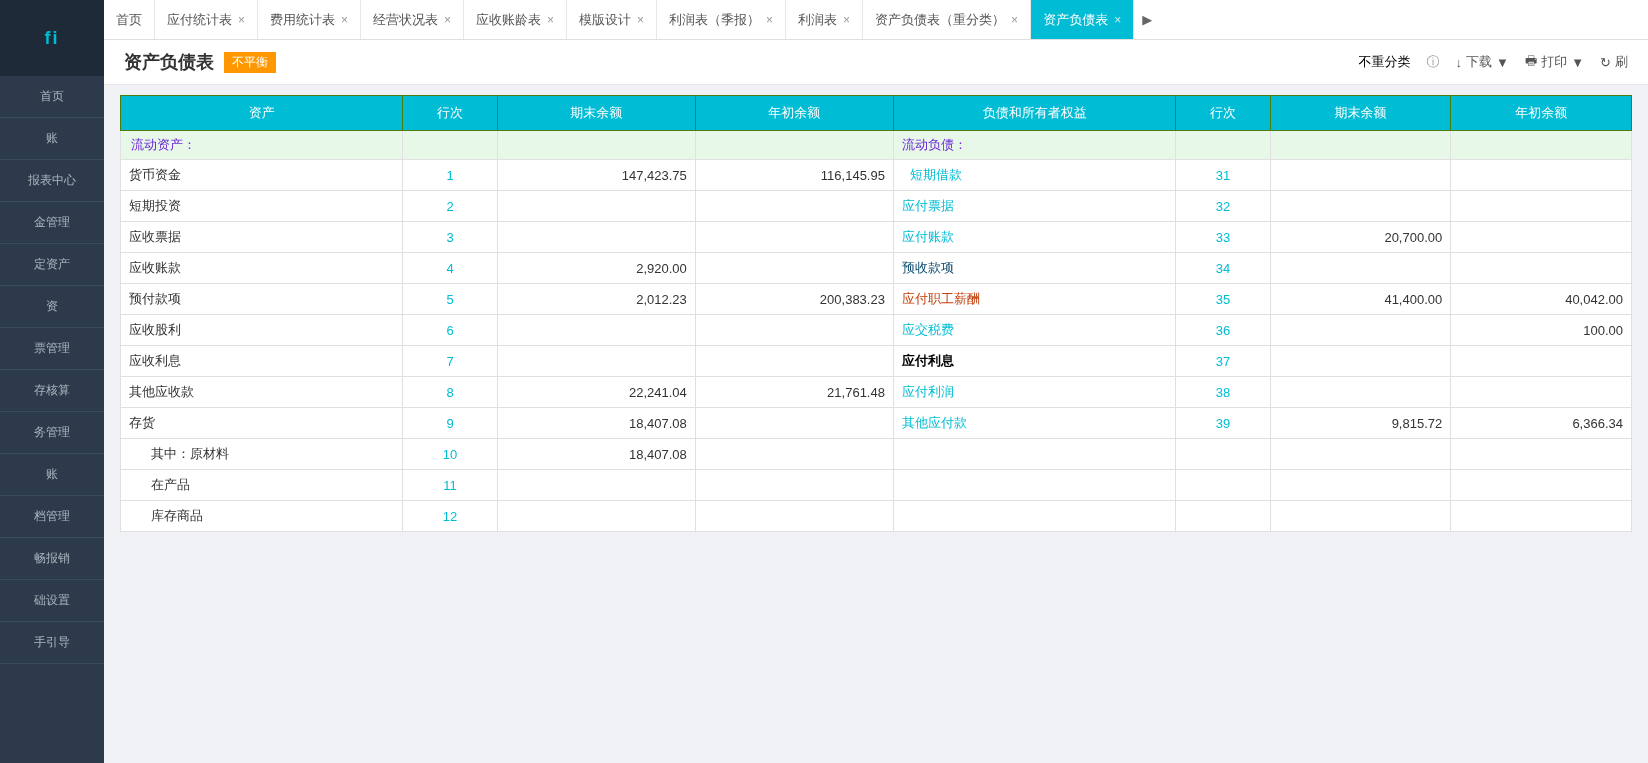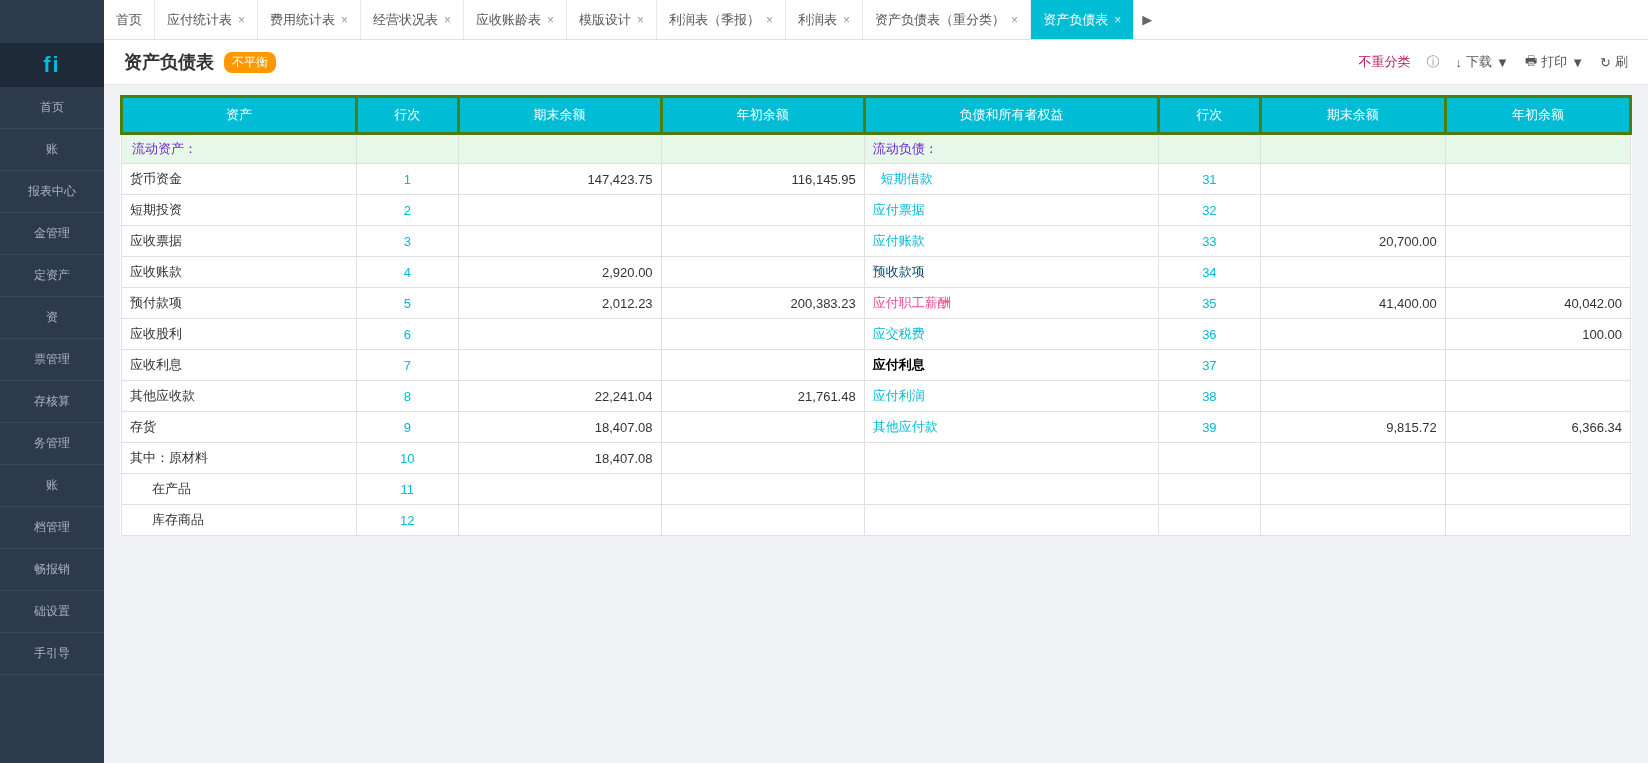"fi" .sidebar-logo { font-size: 22px -> 18px; height: 44px -> 76px; margin-top: 43px -> none }
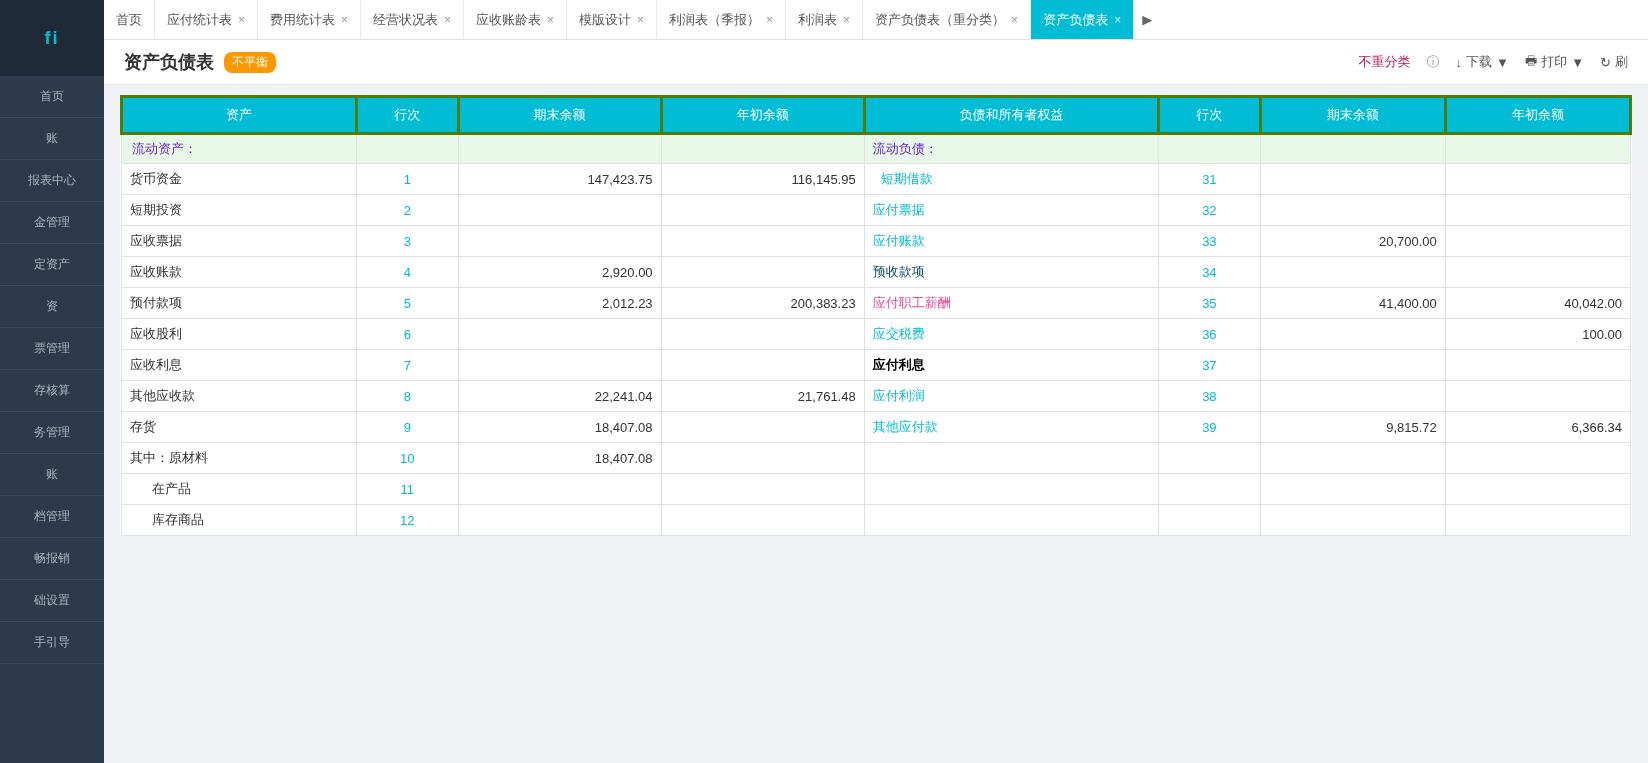"不平衡" .badge-unbalanced { border-radius: 8px -> 0 }
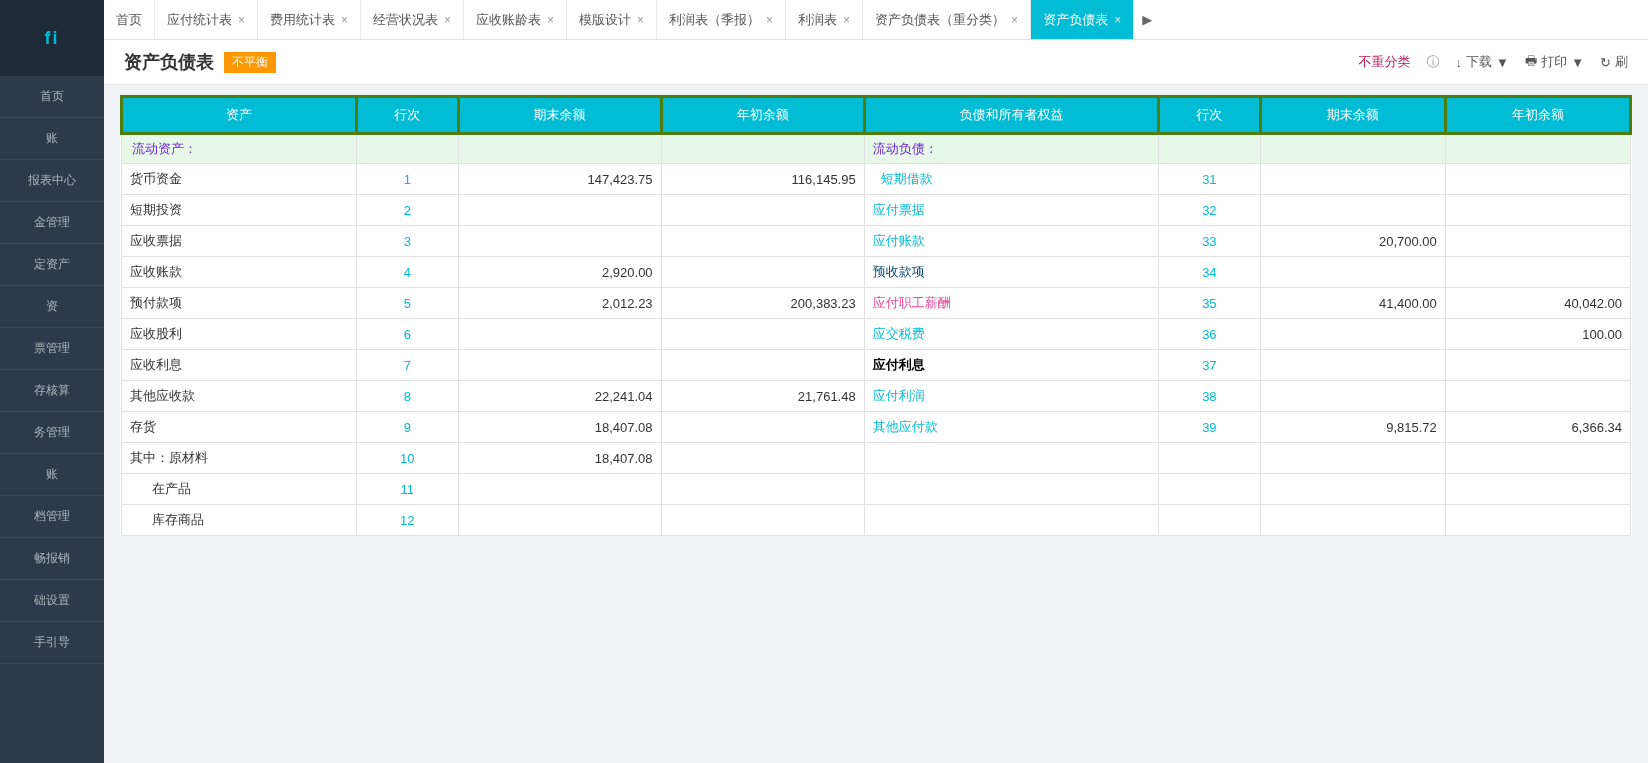"不重分类" .not-classify { color: #be185d -> #000000 }
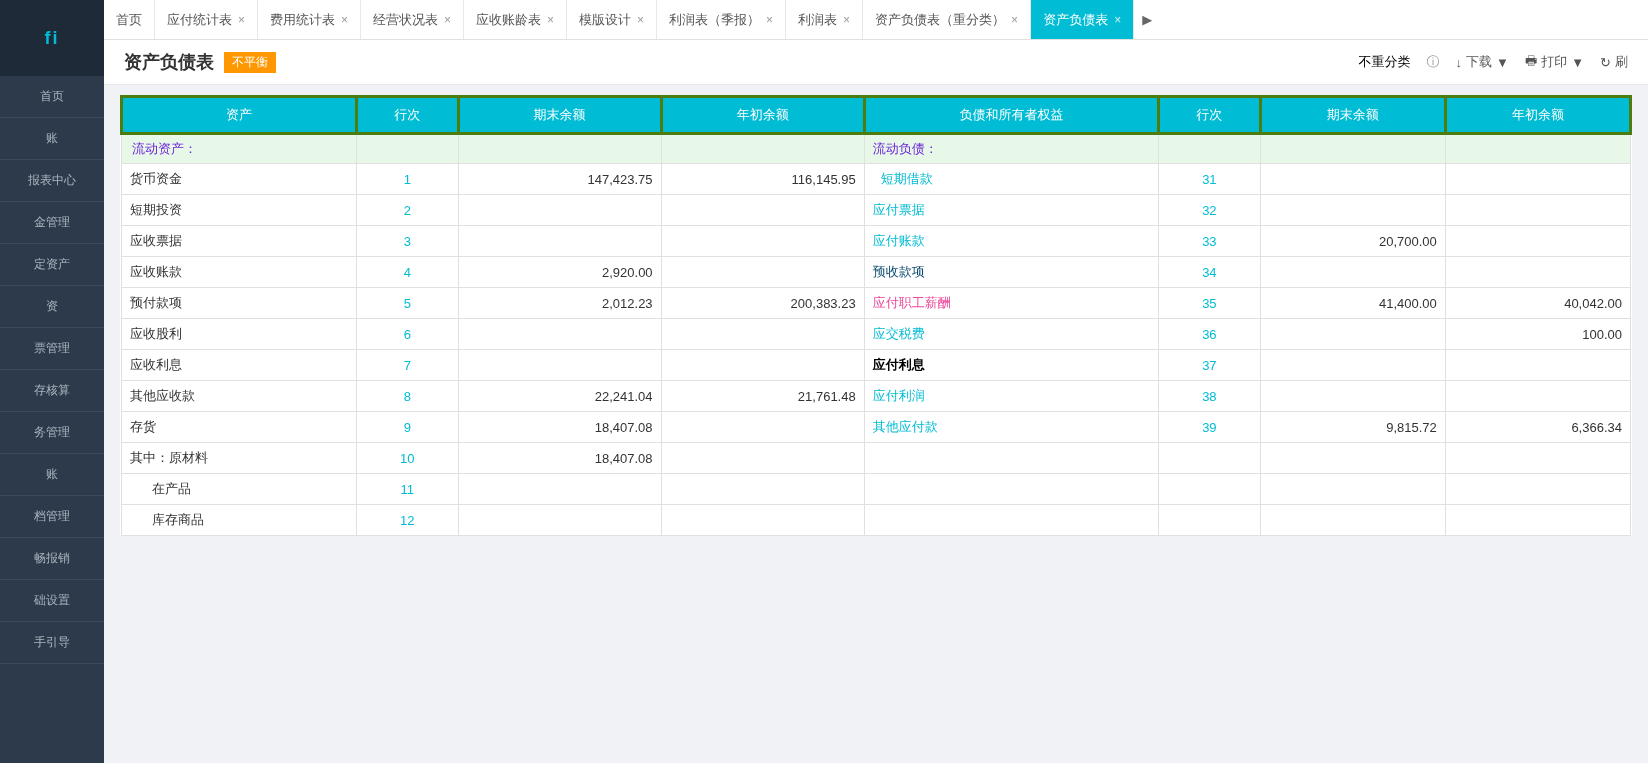"资产" thead th { border: 3px solid #4d7c0f -> 1px solid #4d7c0f }
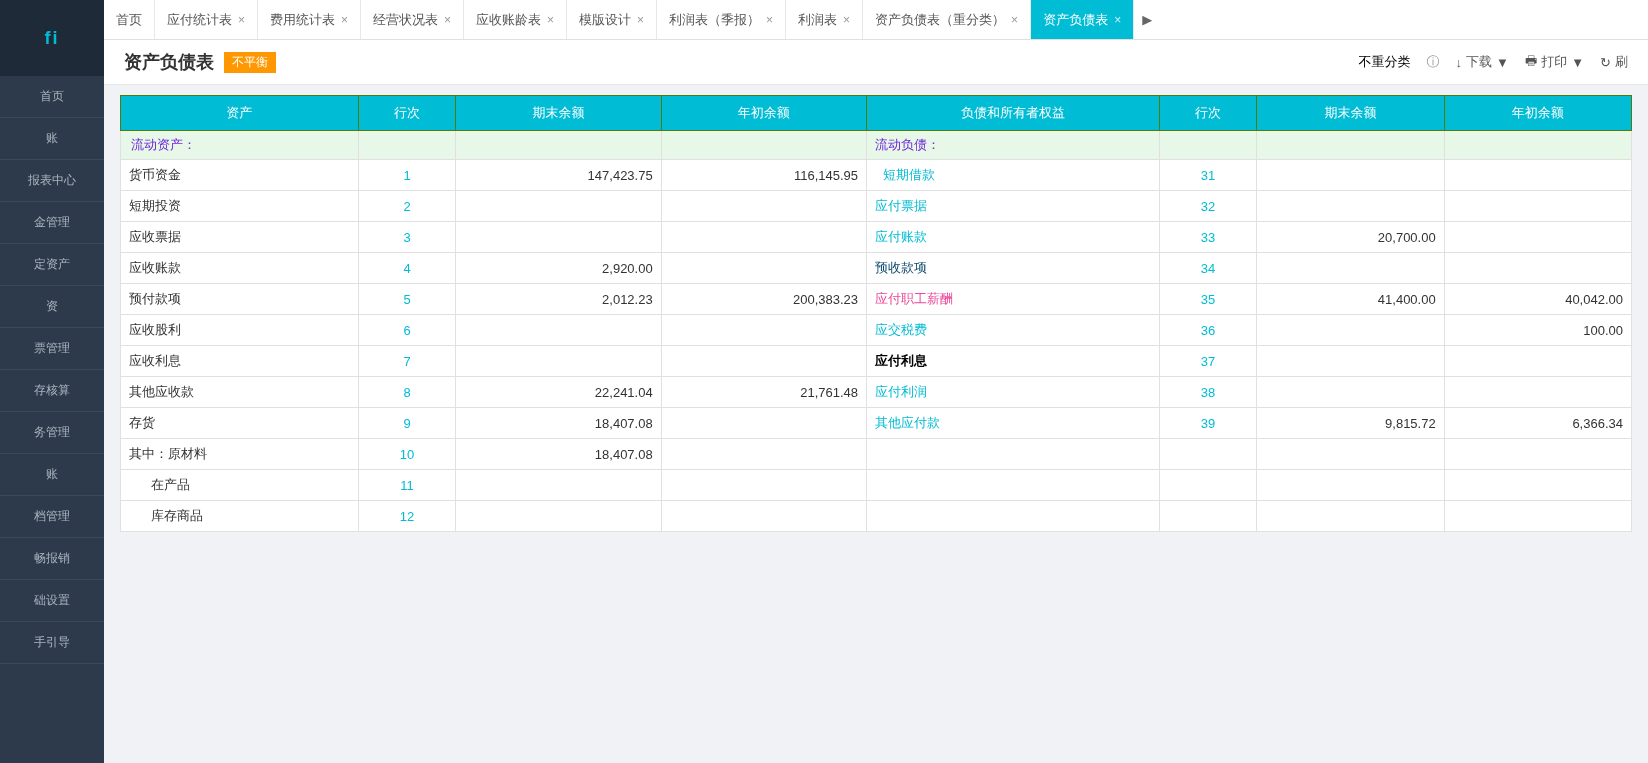"应付职工薪酬" a { color: #ec4899 -> #c2410c }
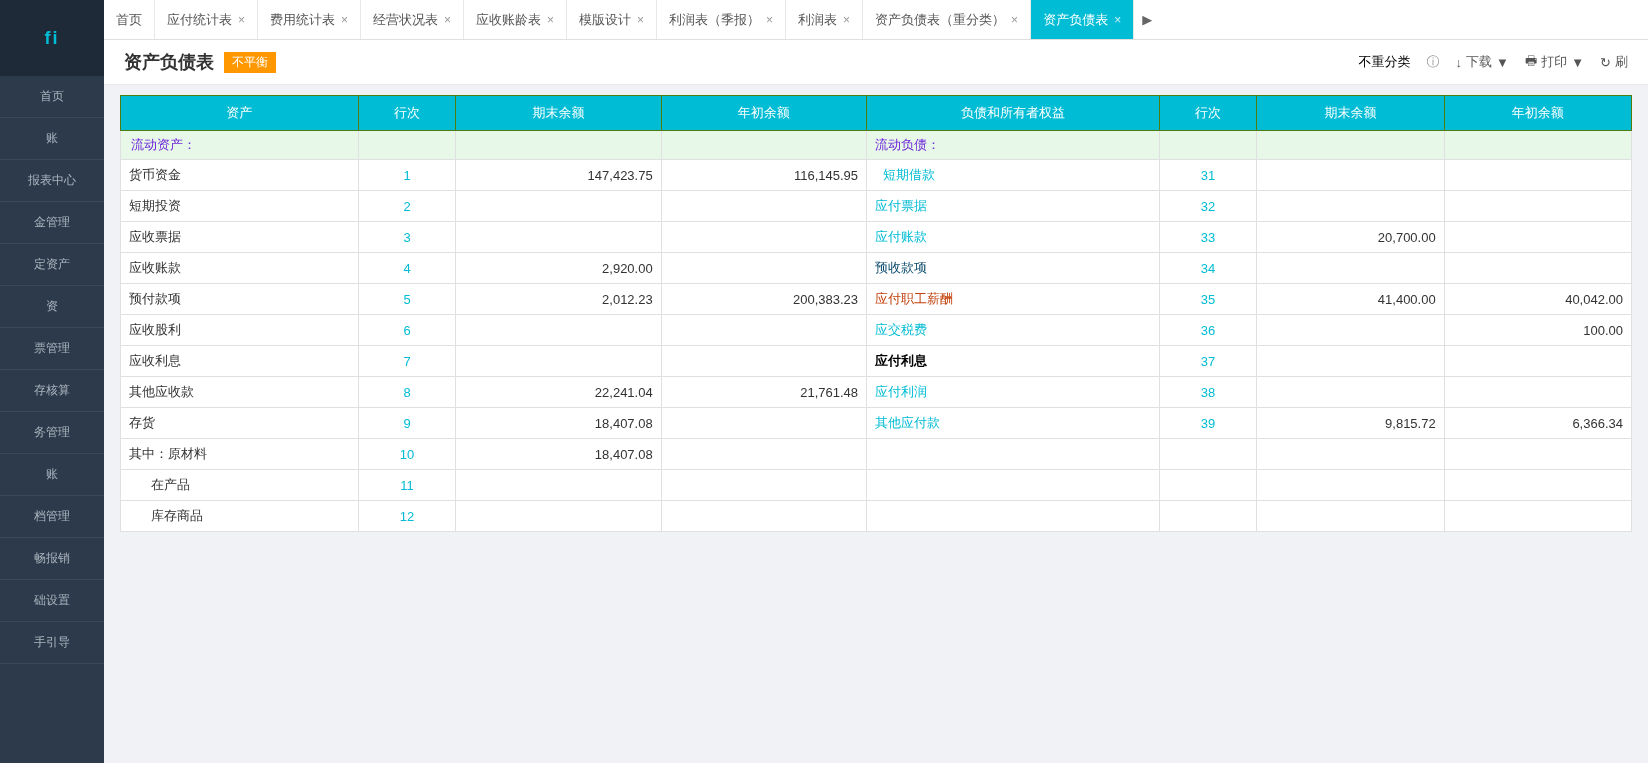"其中：原材料" td { padding-left: none -> 30px }
